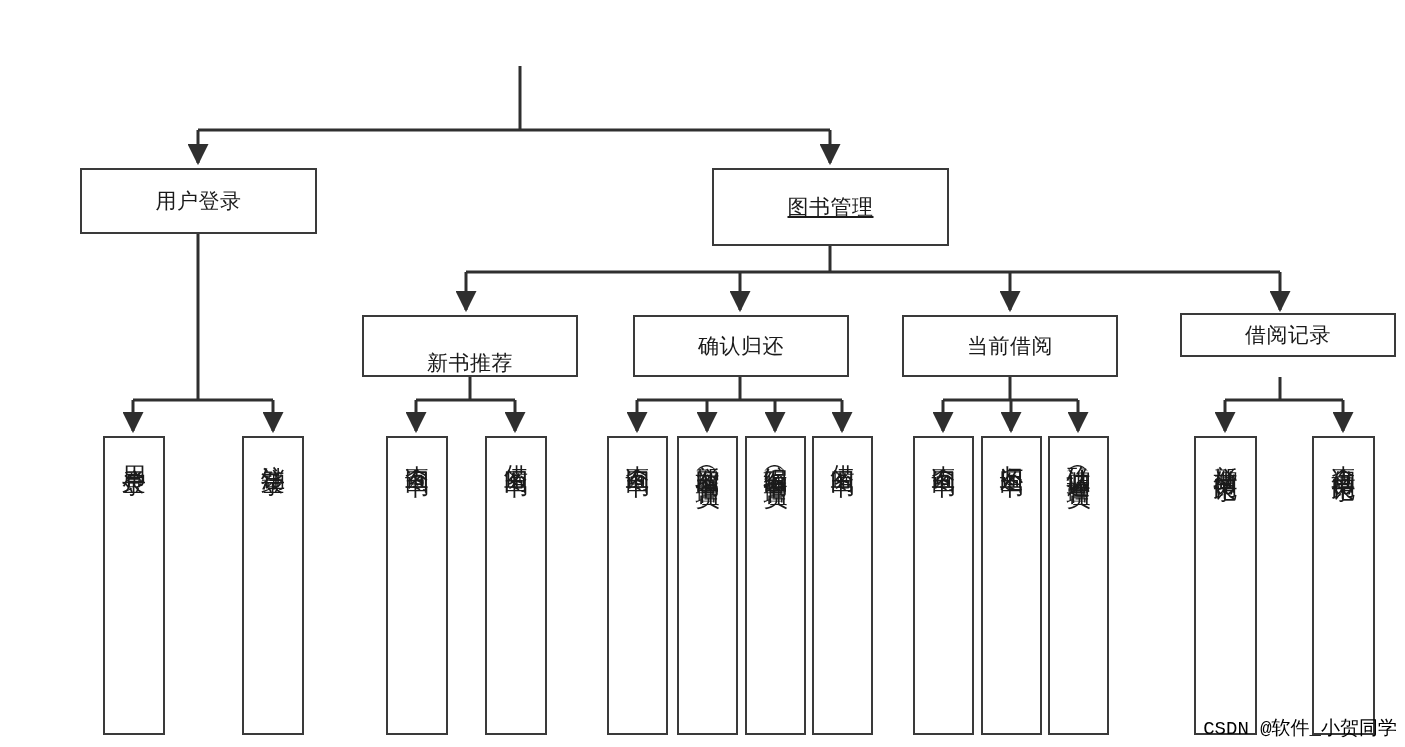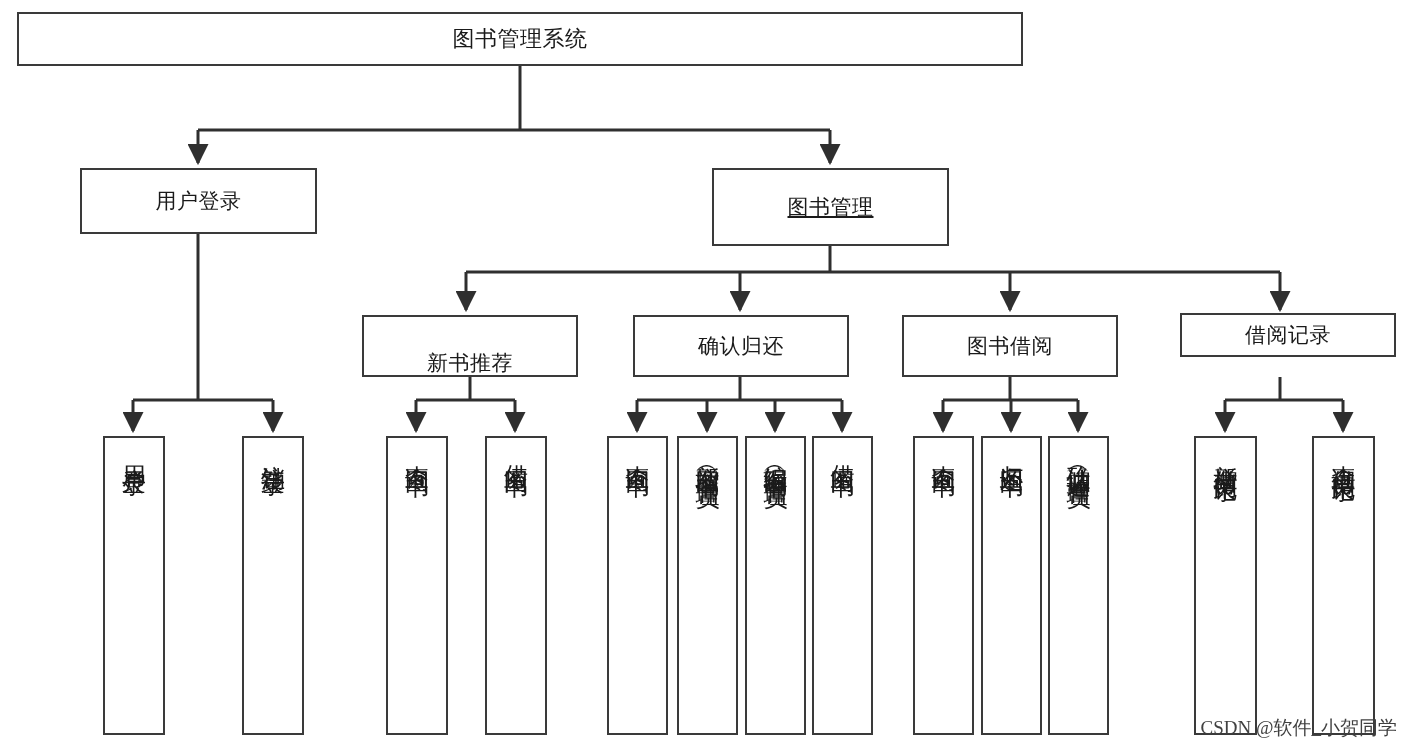"图书管理系统" div.node { html: <div> <span>图书管理系统</span> </div> -> none }
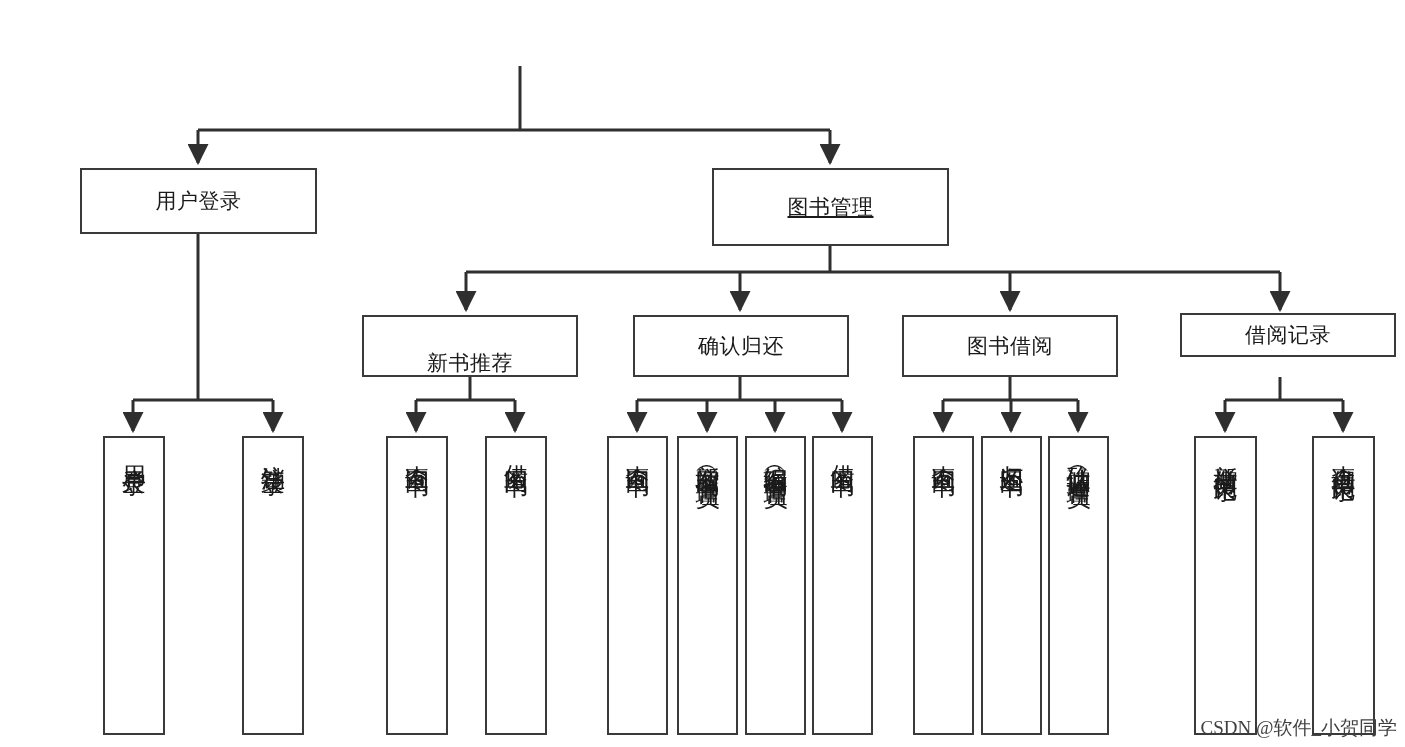"图书借阅" span.lbl { text: 图书 -> 当前 }
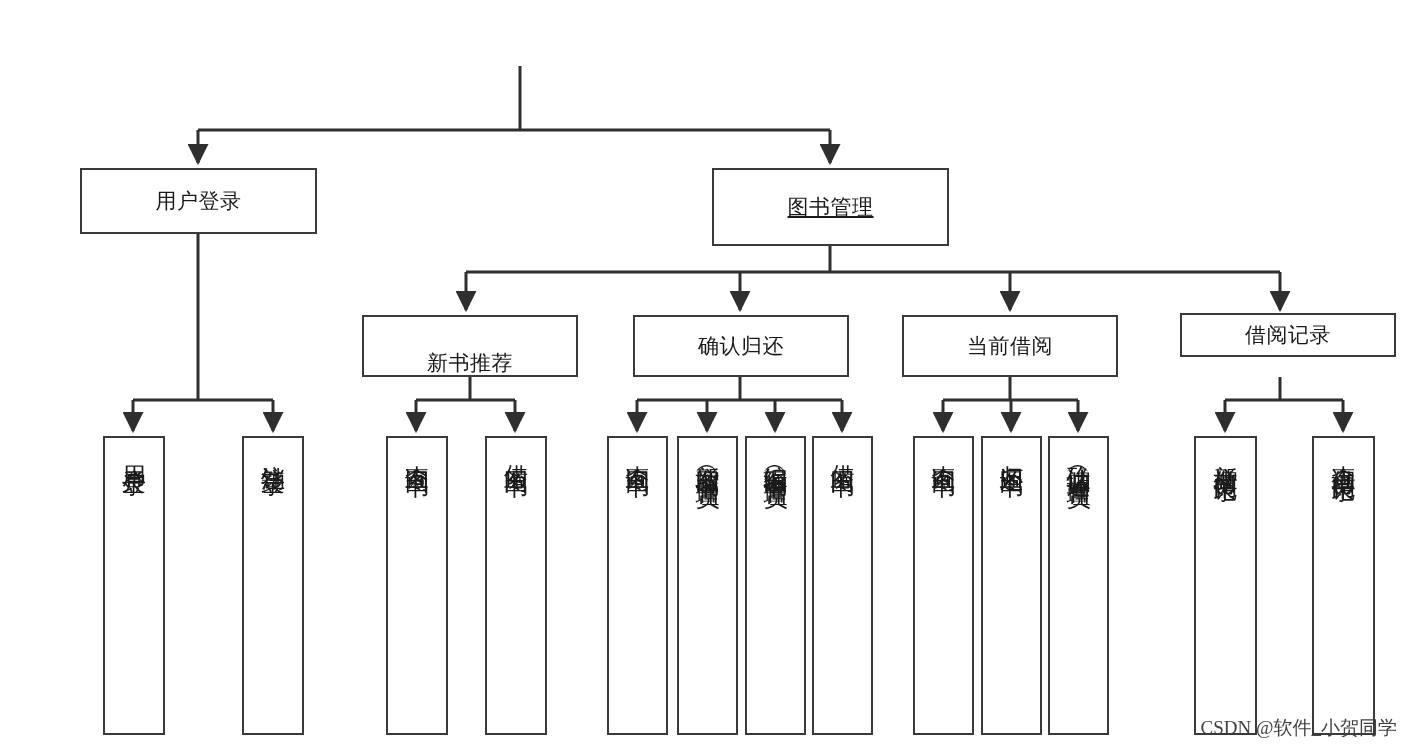"CSDN @软件_小贺同学" .watermark { color: #404040 -> #000000; font-family: Liberation Serif, serif -> Liberation Mono, monospace }
